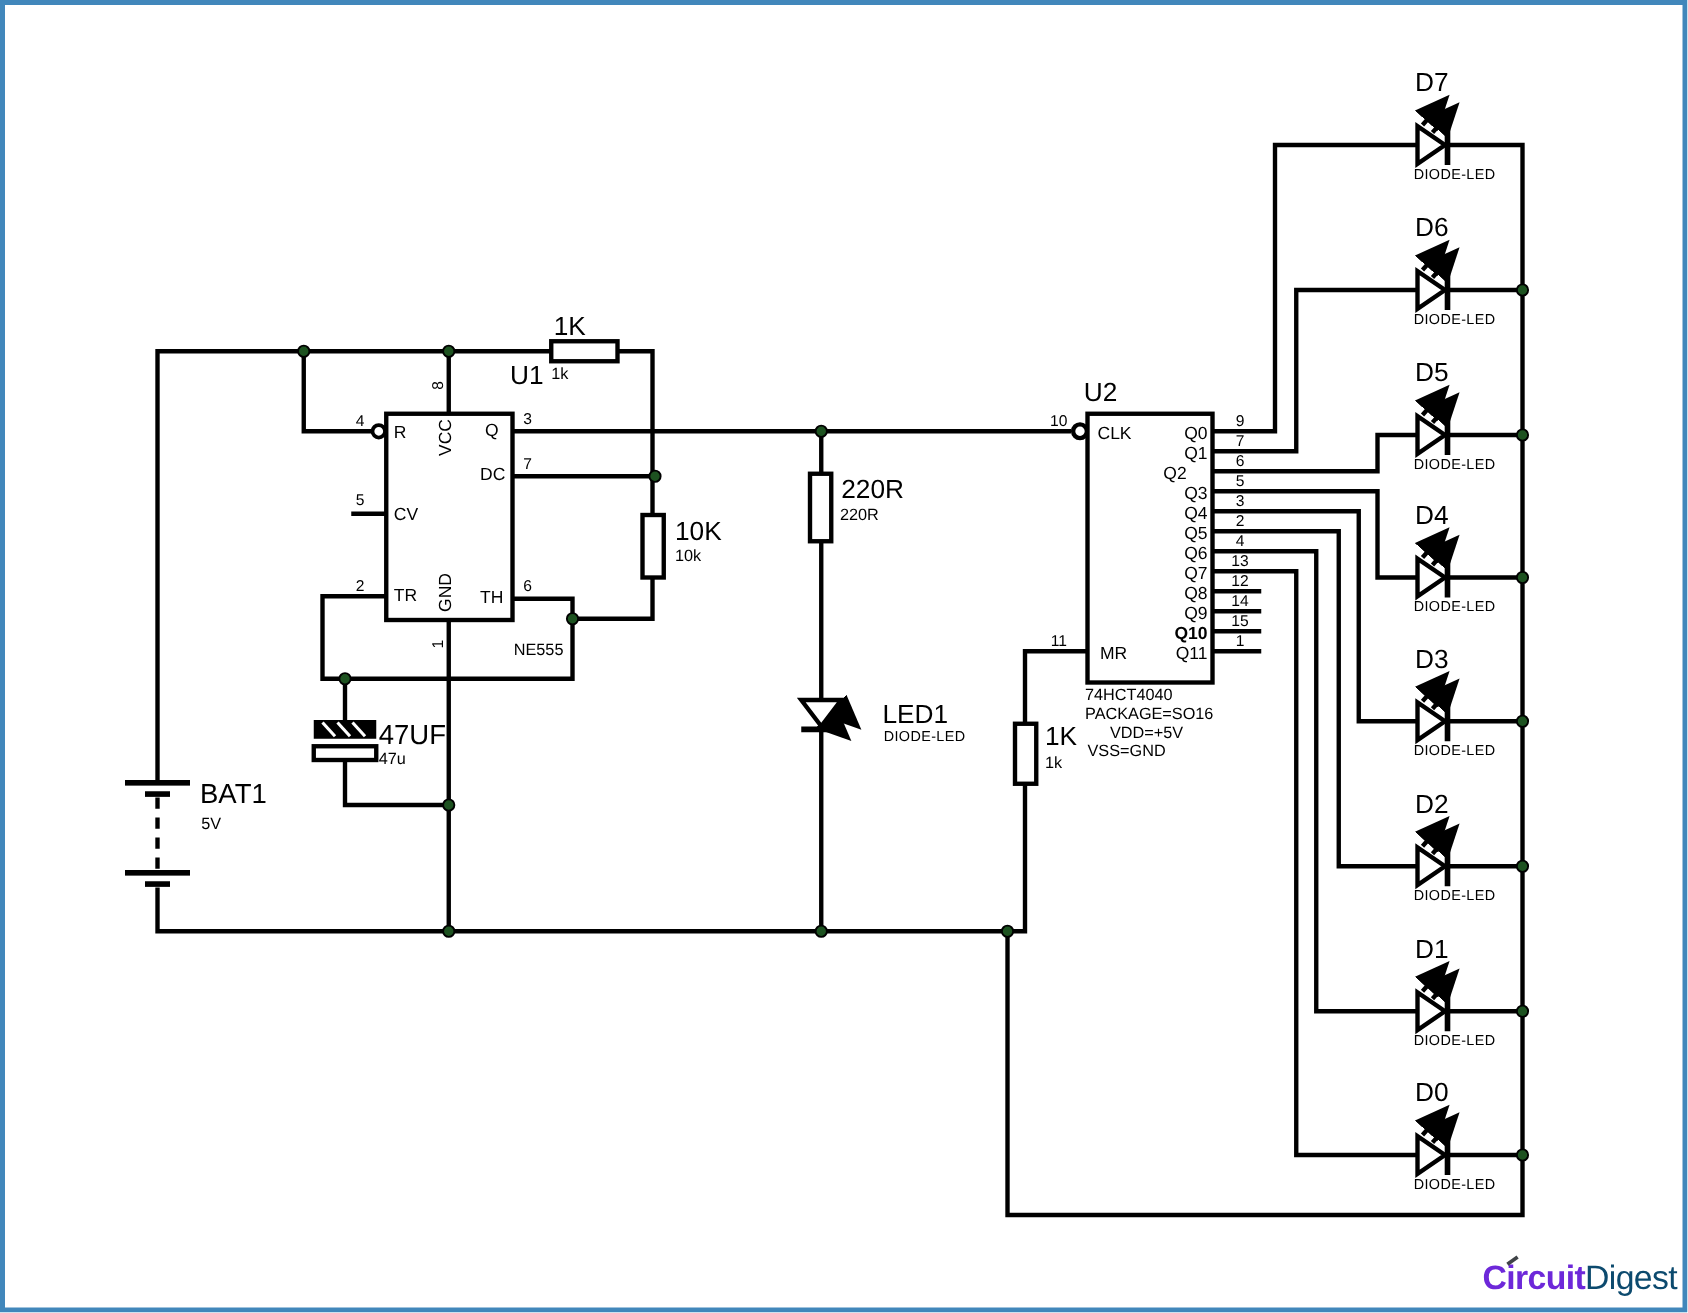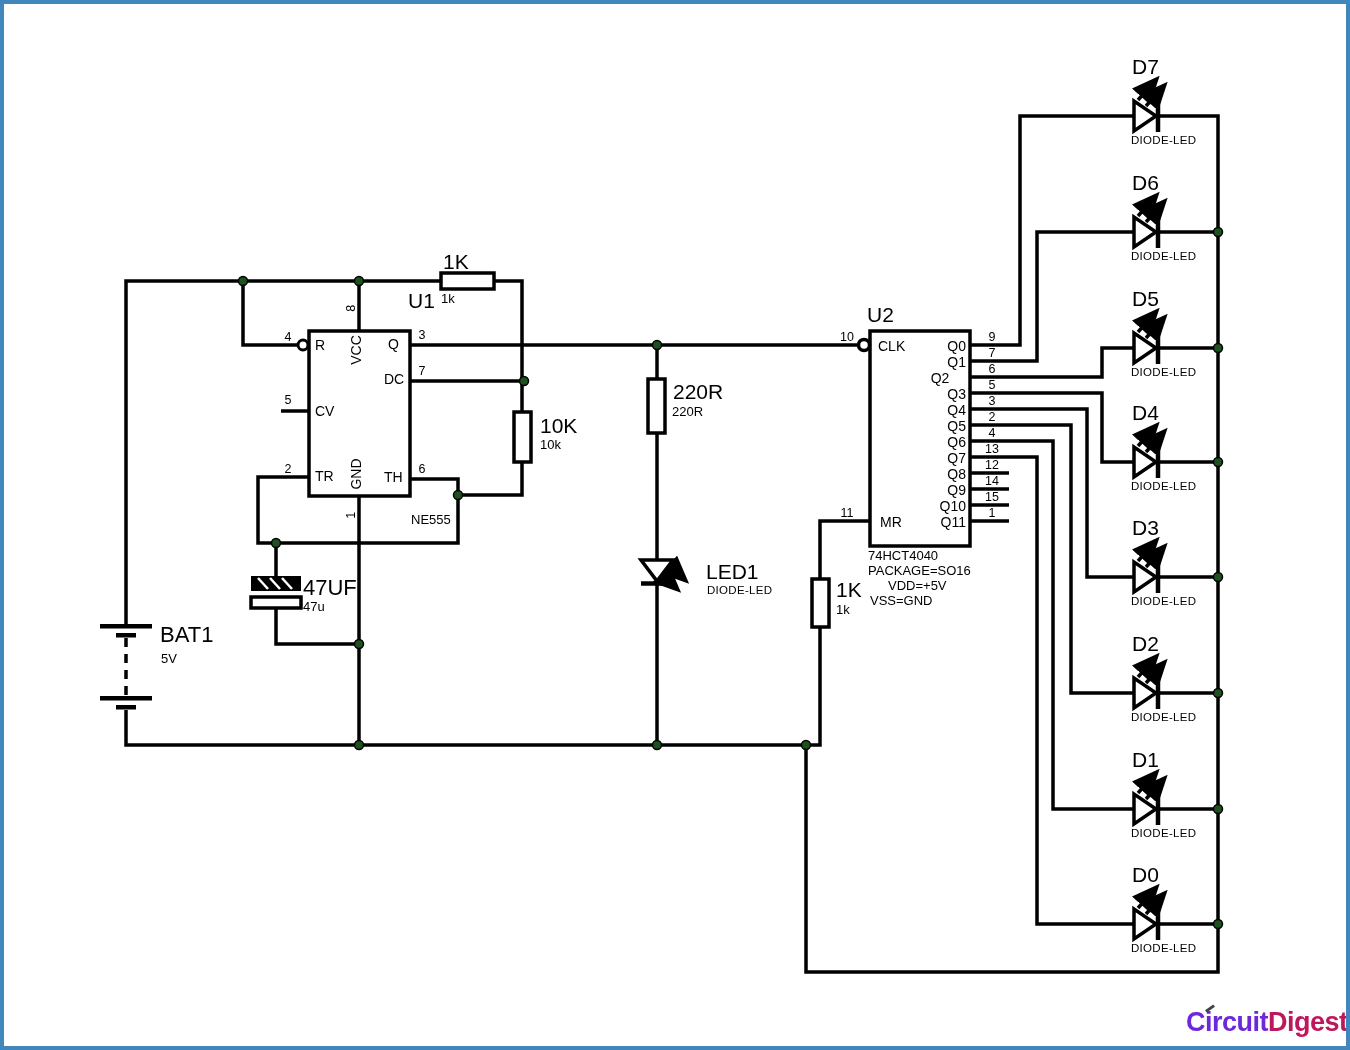"Q10" div.t { font-weight: none -> bold }
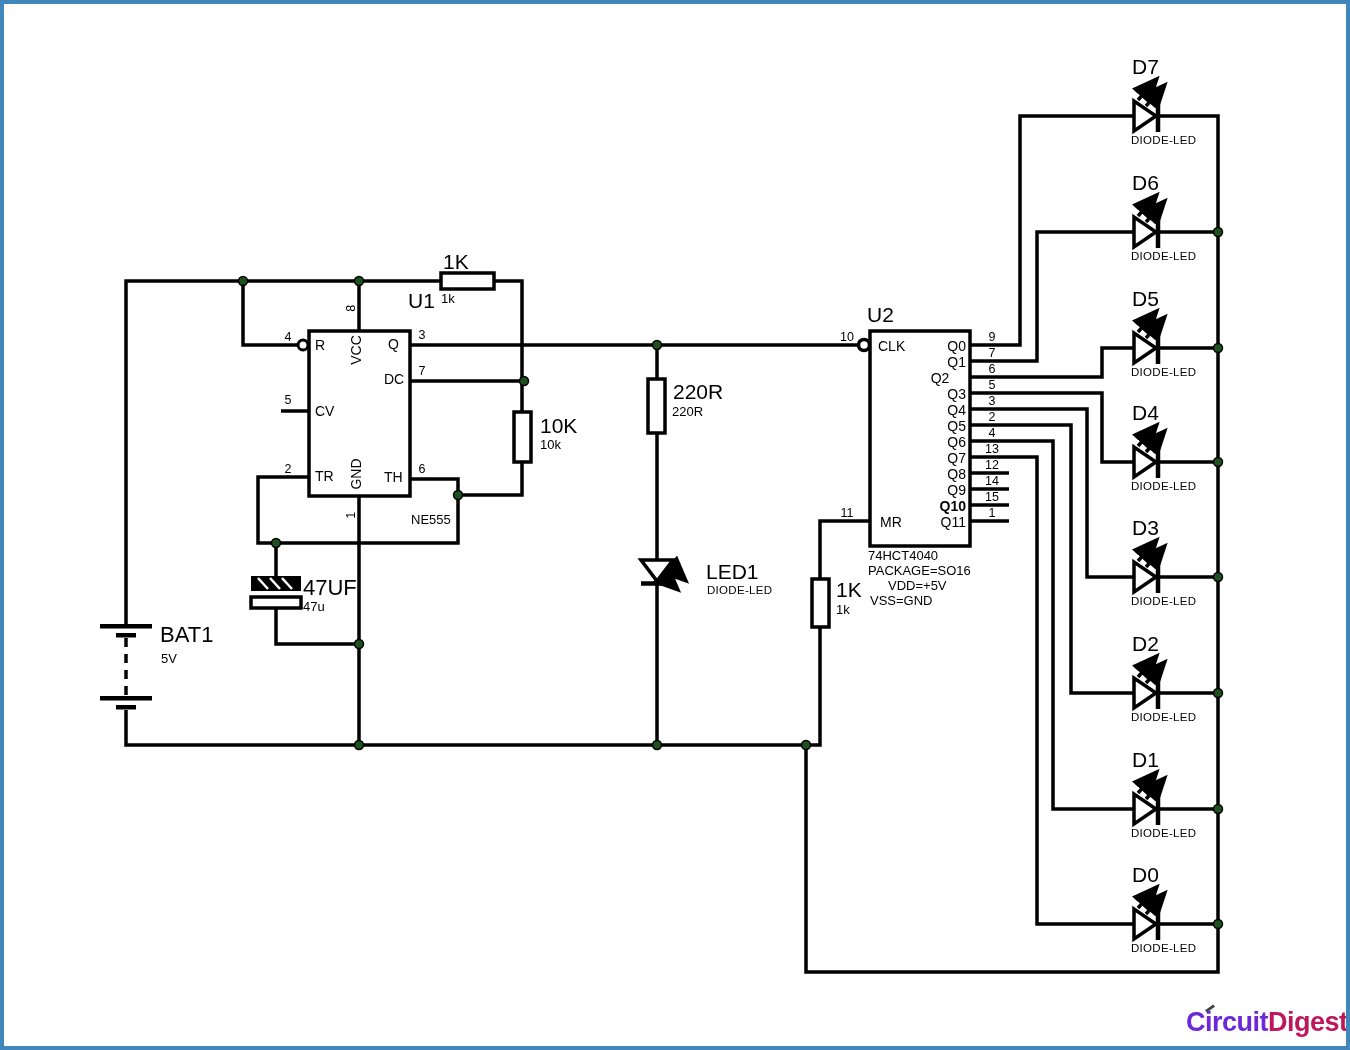"Digest" .logo .p2 { color: #be185d -> #0c4a6e; font-weight: bold -> normal }
